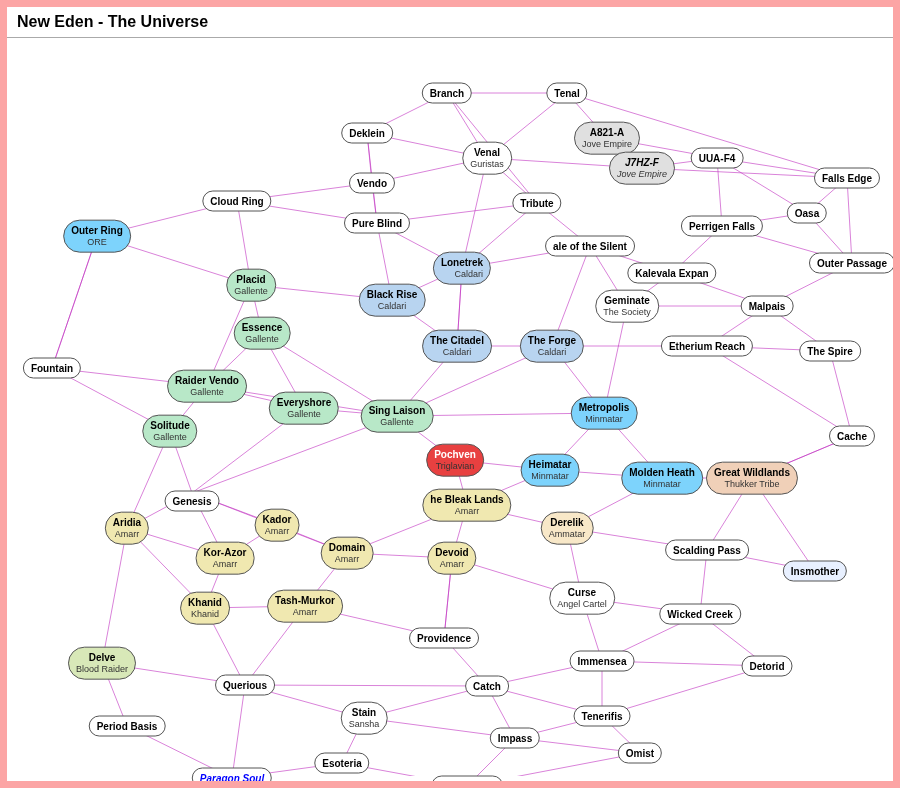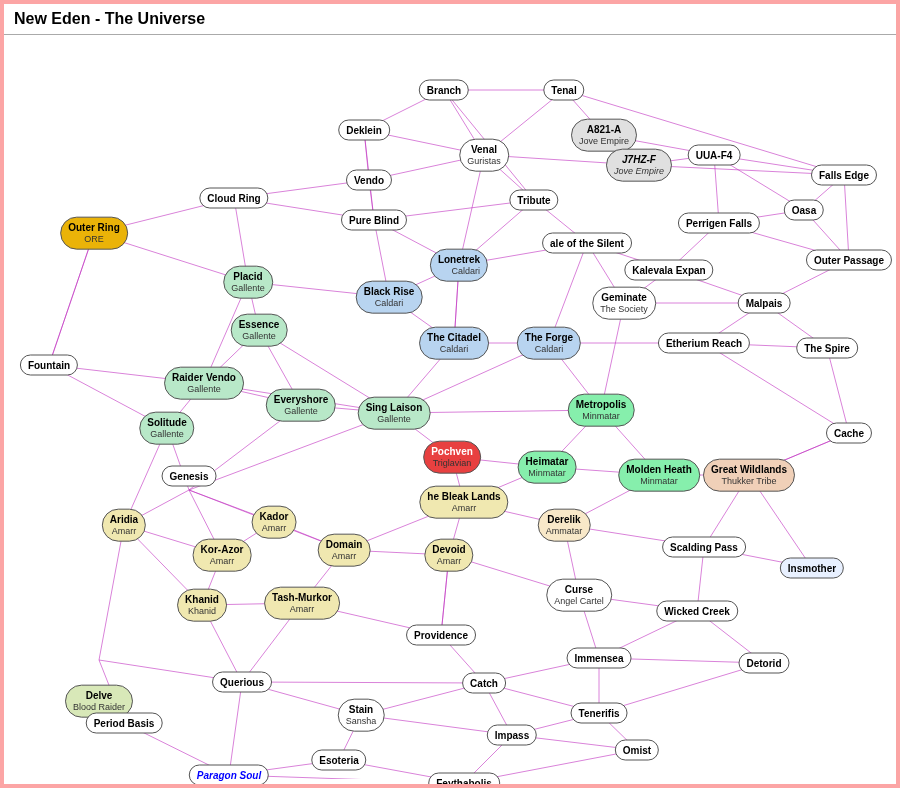"New Eden - The Universe" .page-container { border: 4px solid #fca5a5 -> 7px solid #fca5a5 }
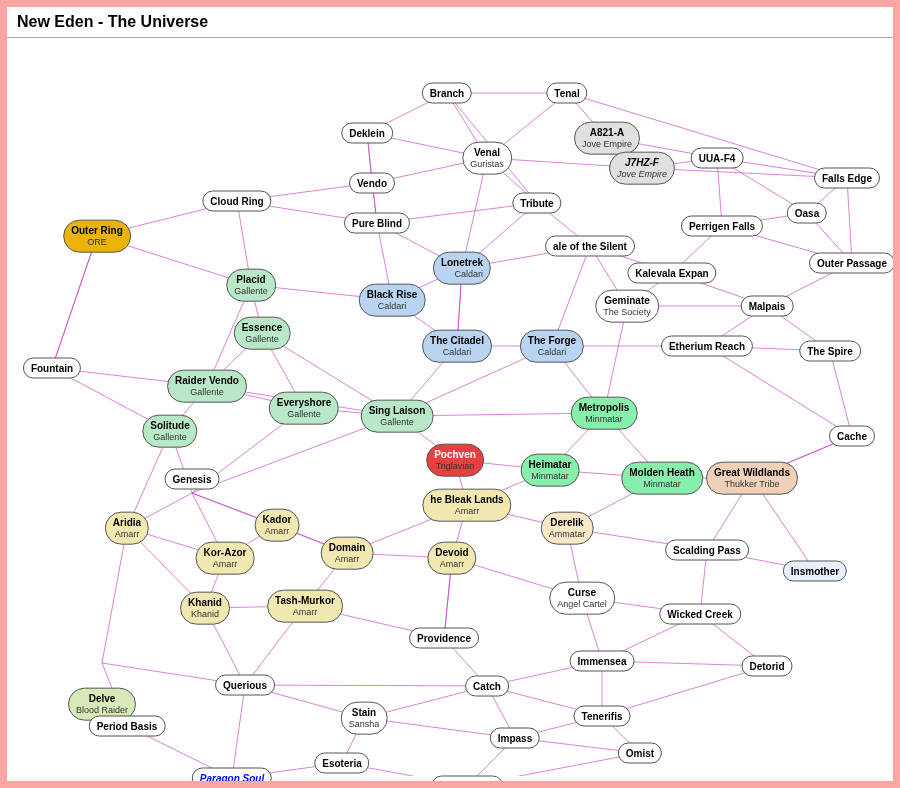"Outer Ring" .node.ore { background: #eab308 -> #7dd3fc }
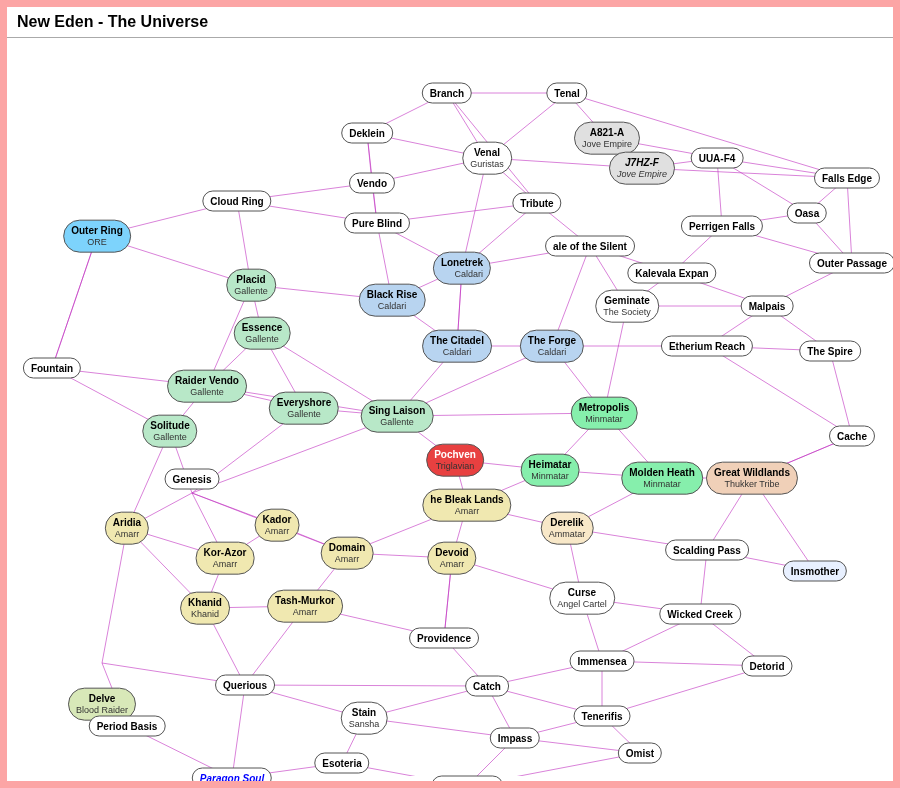"Metropolis" .node.minmatar { background: #86efac -> #7dd3fc }
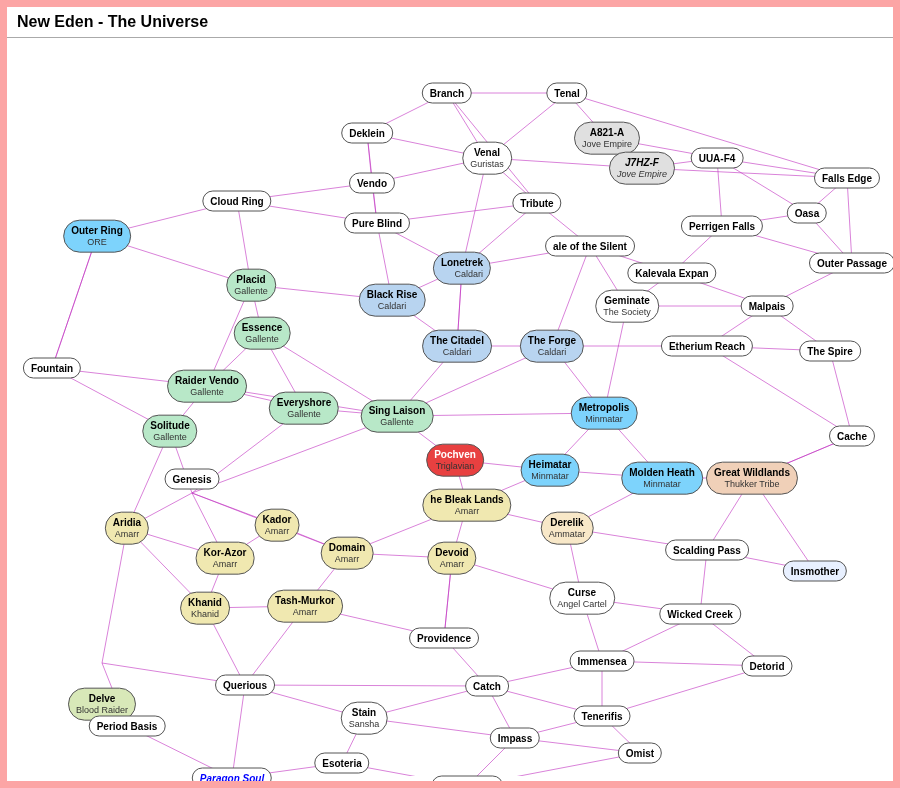"Genesis" div.node { top: 441px -> 463px }
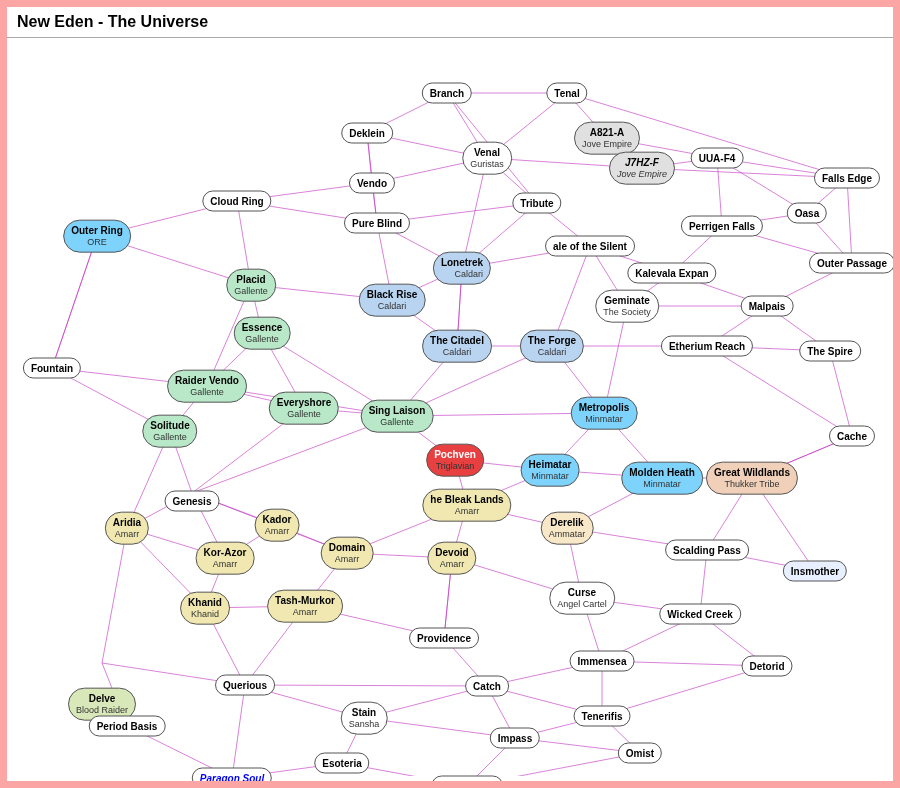"Delve" div.node { margin-top: 41px -> none }
